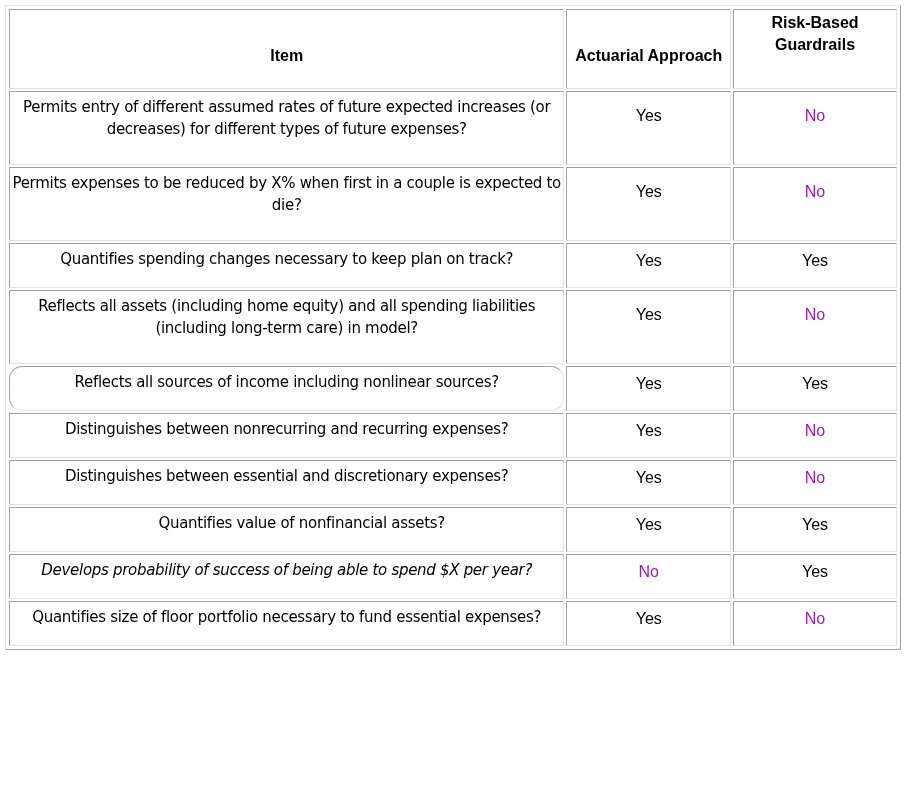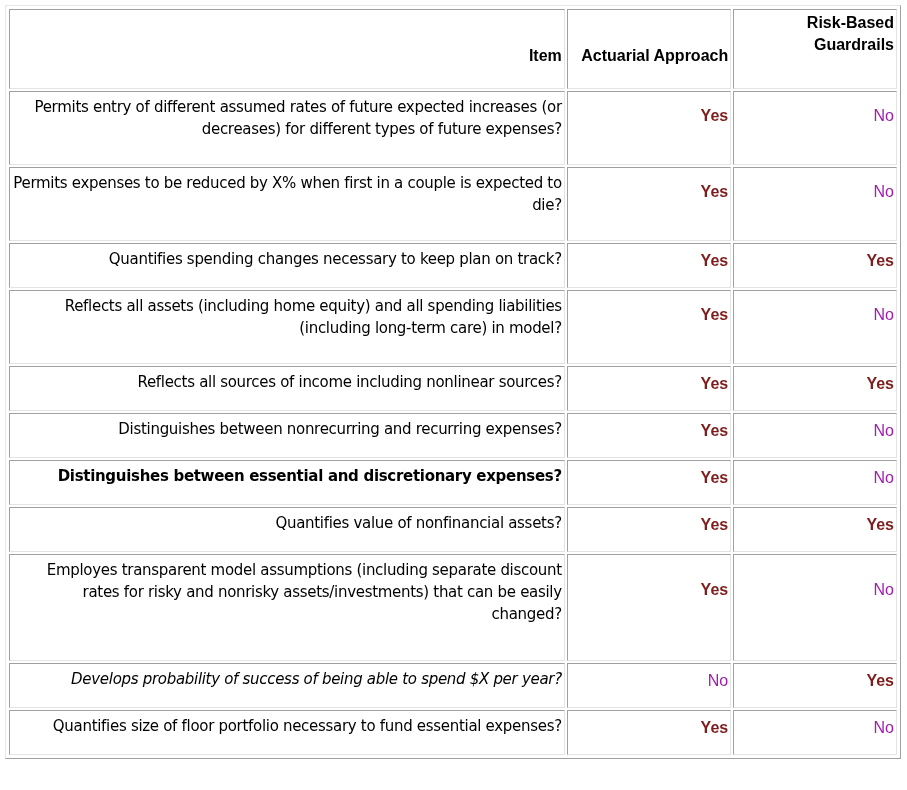"Risk-Based Guardrails" td, th { text-align: right -> center }
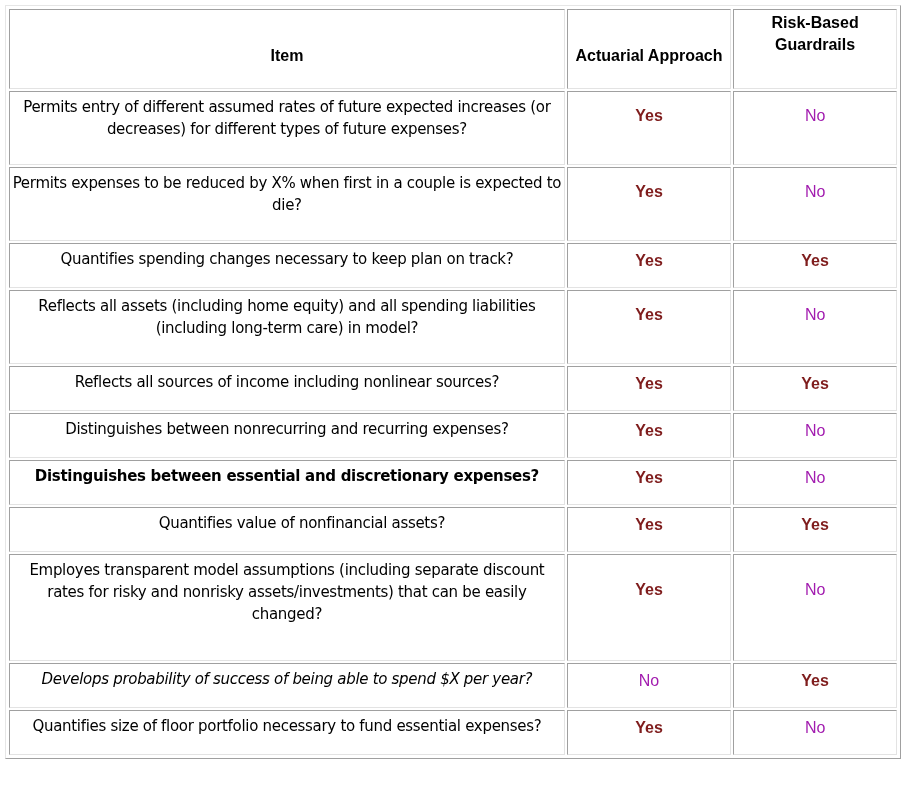"Yes" .val-yes { color: #7f1d1d -> #000000; font-weight: bold -> normal }
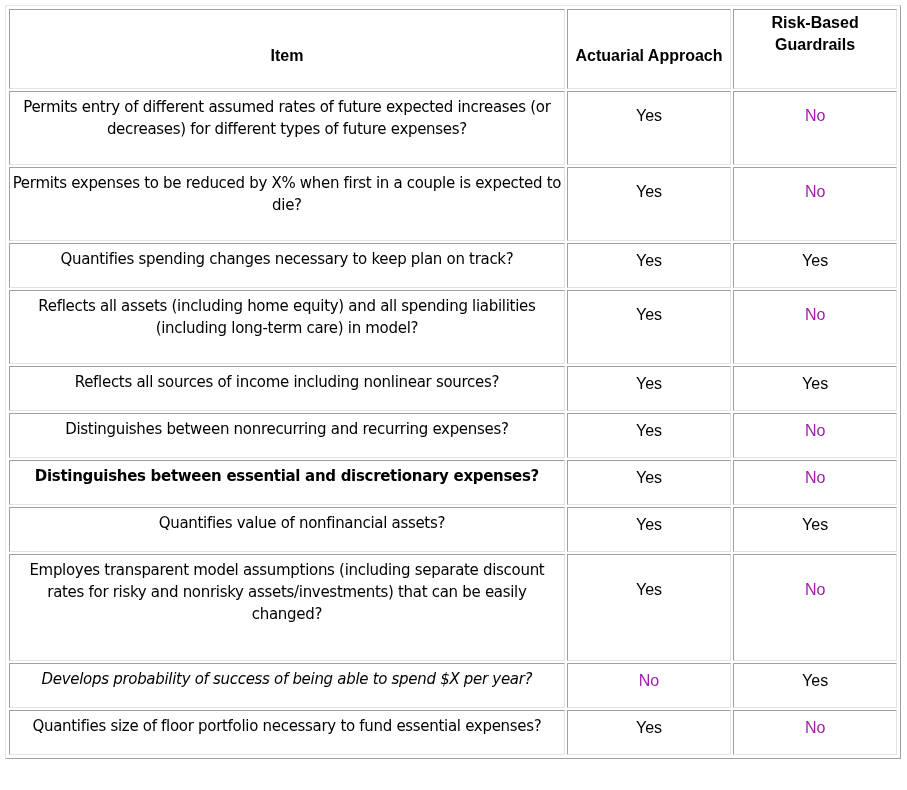"Reflects all sources of income" td.item { border-radius: none -> 13px }
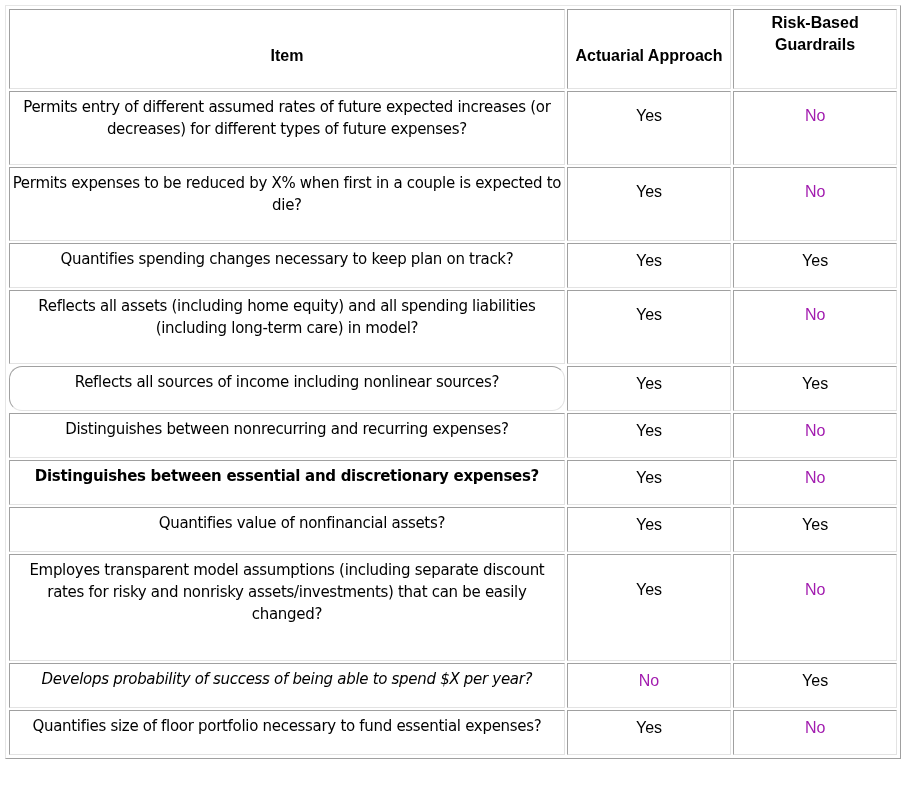"Distinguishes between essential and" td.item { font-weight: bold -> none }
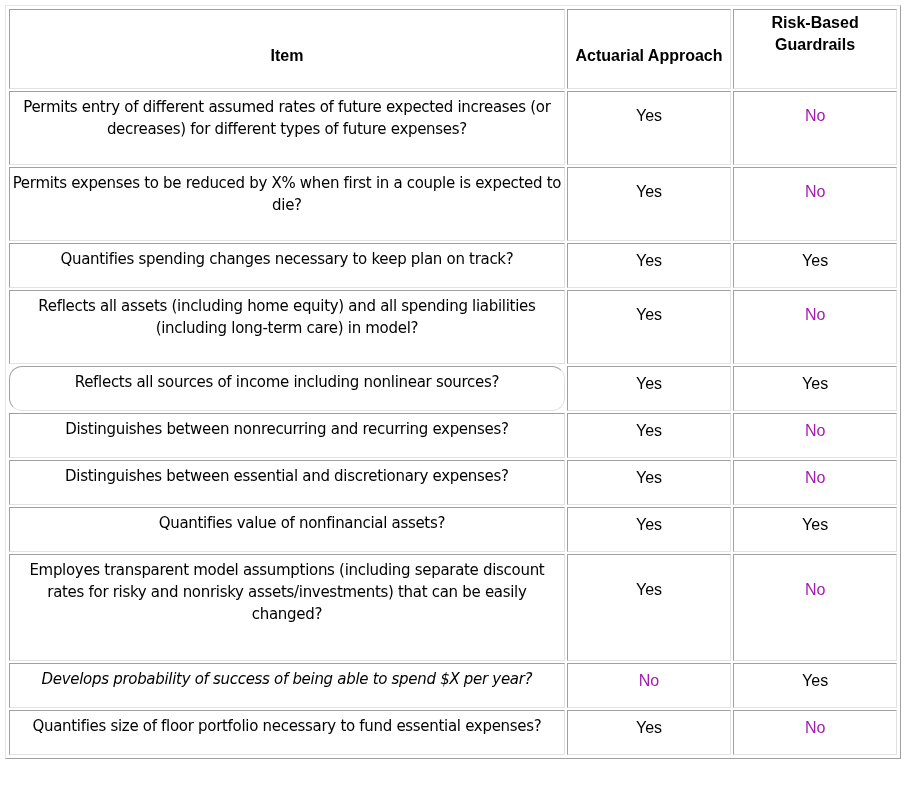"Employes transparent model assumptions" tr { html: <tr> <td><span>Employes transparent model assumptions (including separate discount rates for risky and nonrisky assets/investments) that can be easily changed?</span></td> <td><span>Yes</span></td> <td><span>No</span></td> </tr> -> none }
